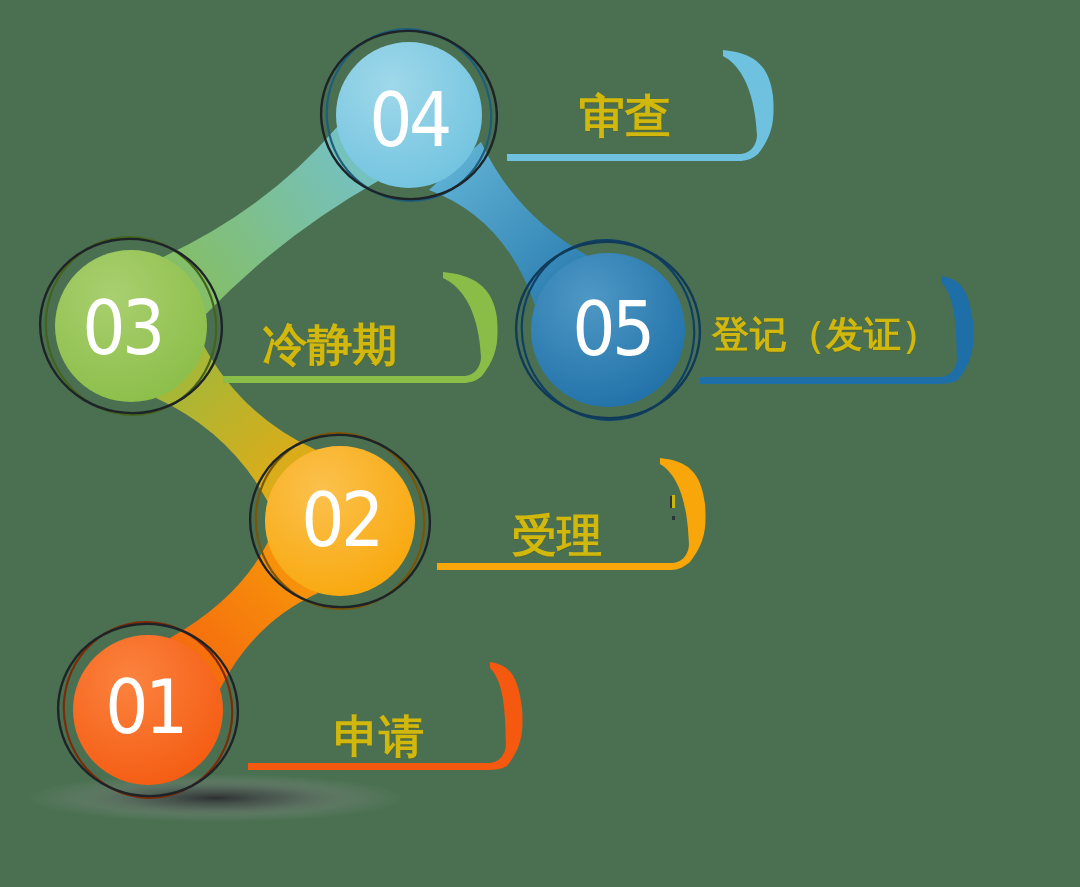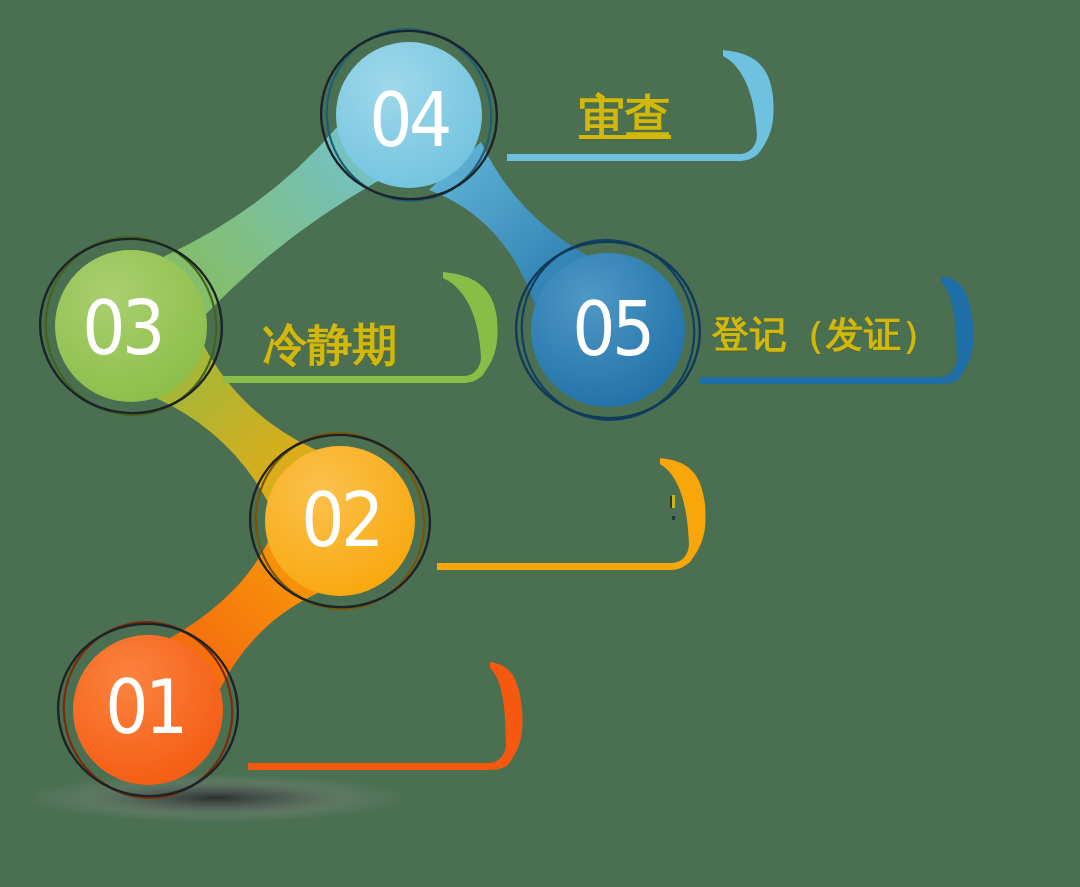"审查" .lbl.s46 { text-decoration: underline -> none }
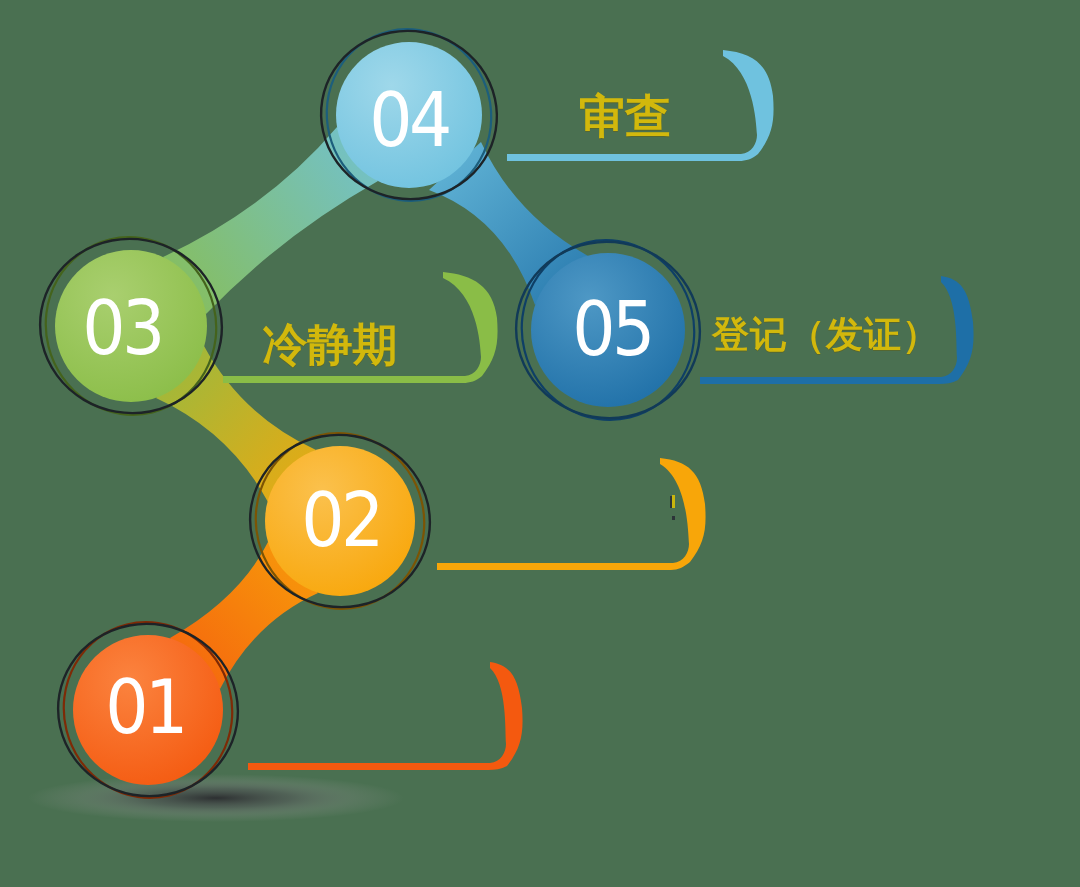"受理" div.txt { html: none -> <div>受理</div> }
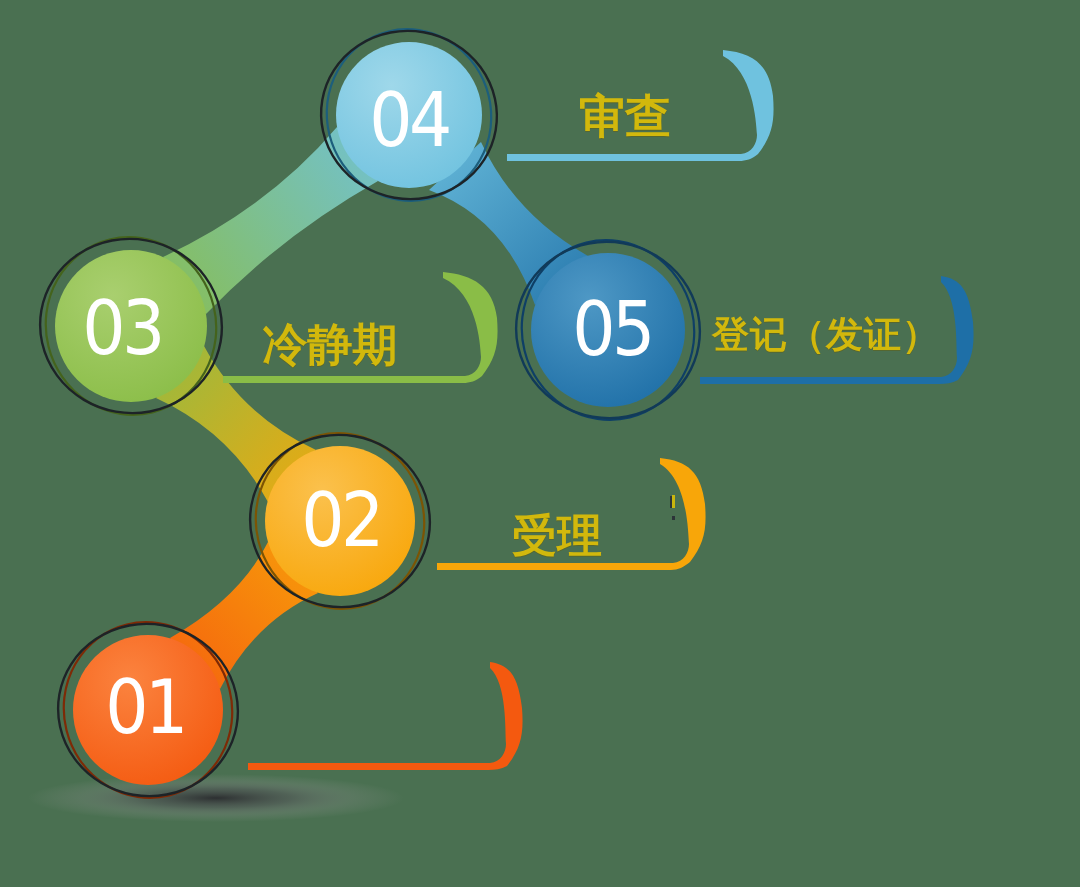"申请" div.txt { html: none -> <div>申请</div> }
